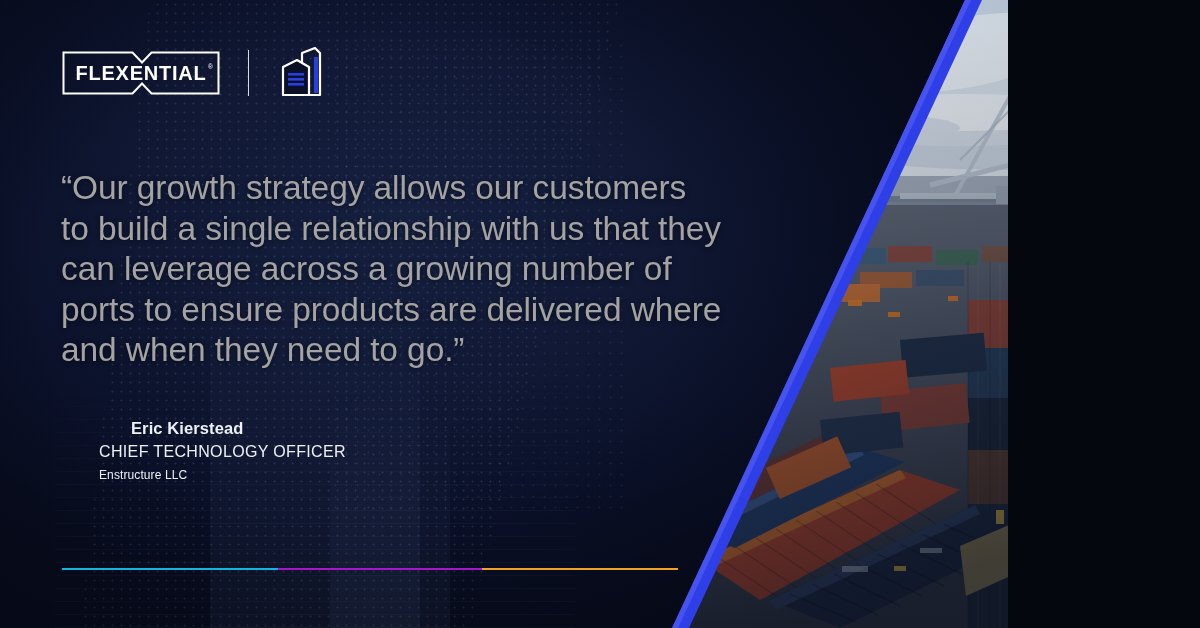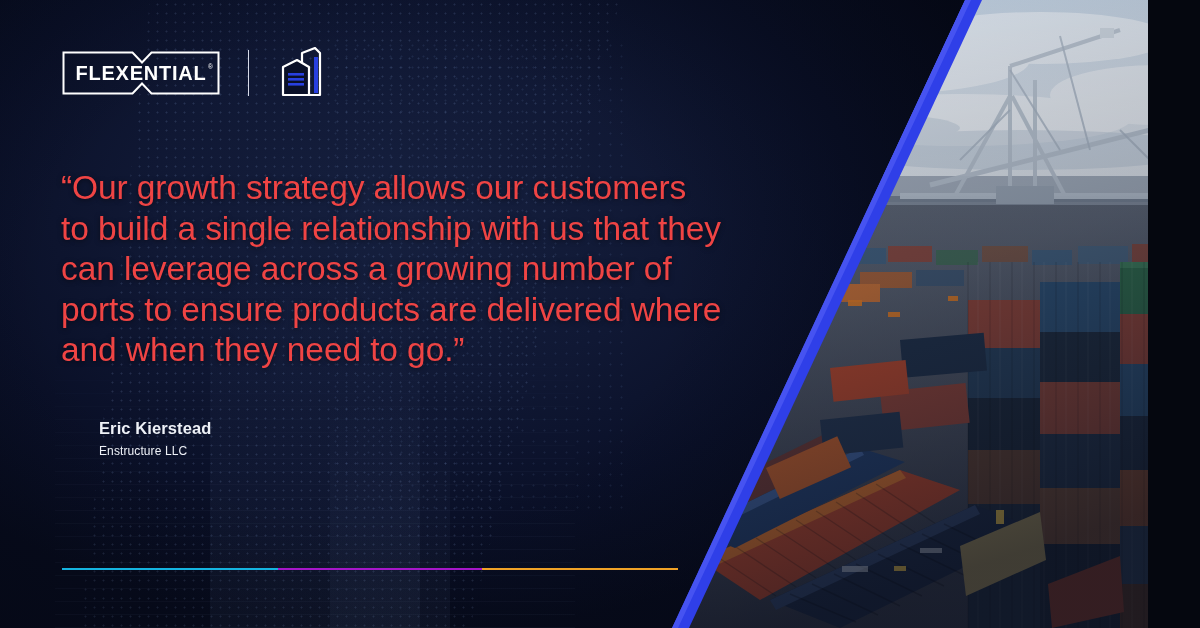"FLEXENTIAL" #stage { width: 1148px -> 1008px }
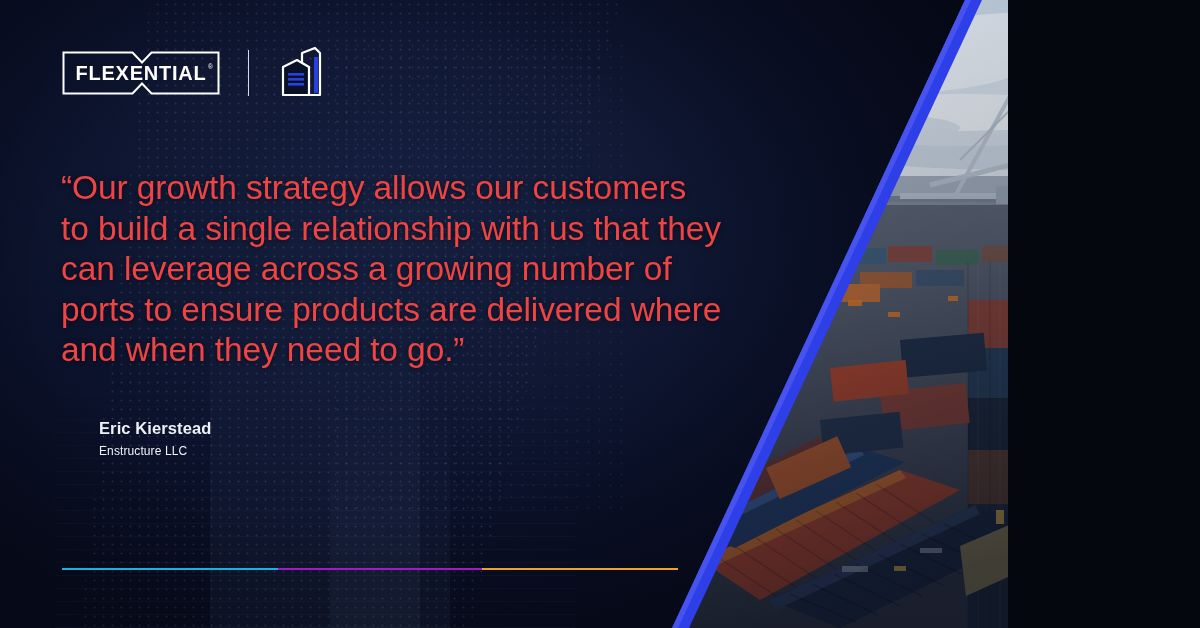"“Our growth strategy allows our" .quote { color: #ef4444 -> #a3a3a3 }
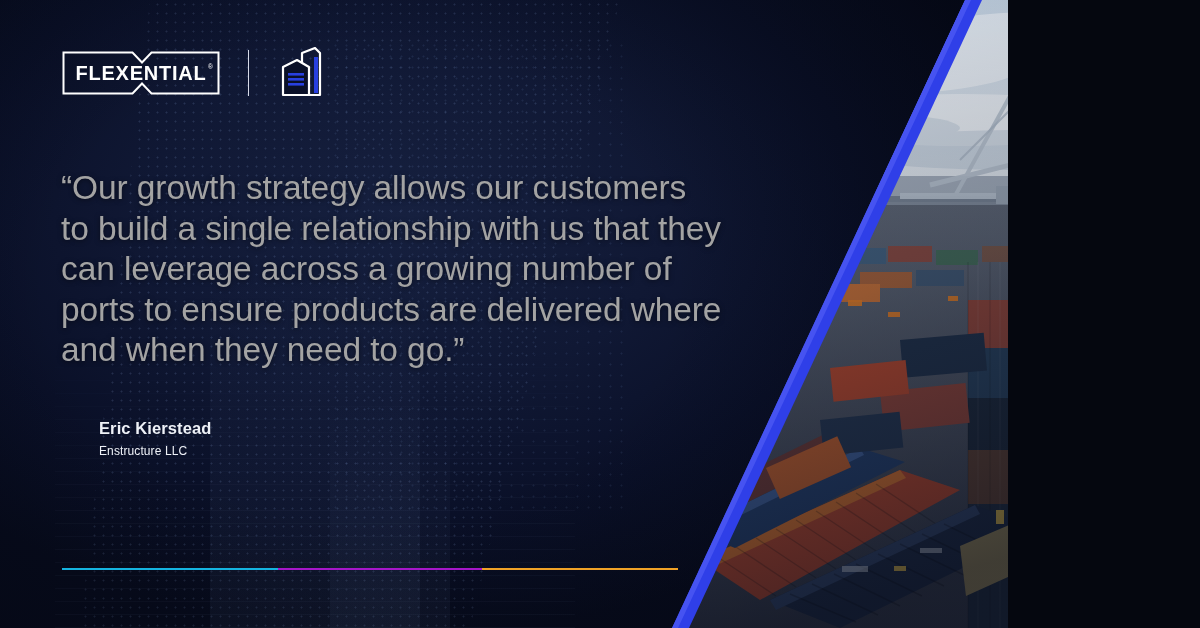"Eric Kierstead" .attrib .nm { margin-left: none -> 32px }
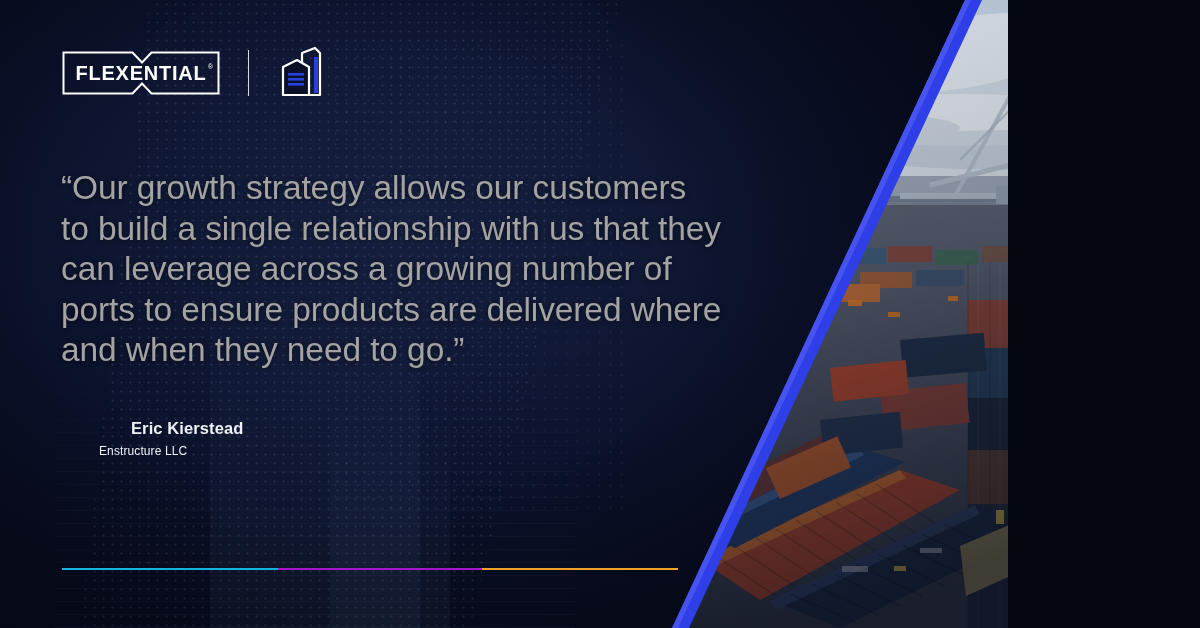"CHIEF TECHNOLOGY OFFICER" div.ttl { html: none -> <div>CHIEF TECHNOLOGY OFFICER</div> }
